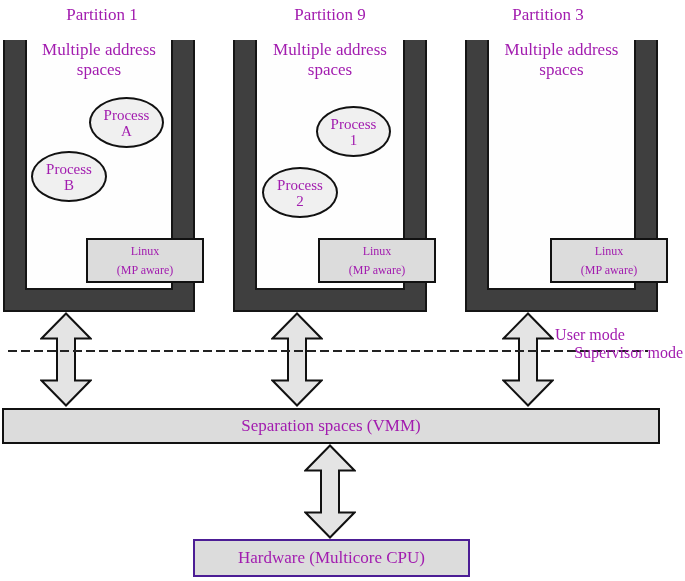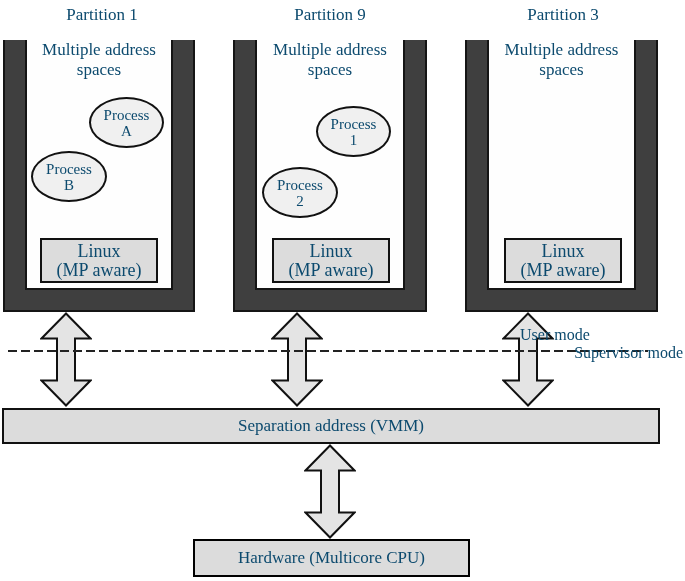"Partition 1" .canvas { color: #0c4a6e -> #a21caf }
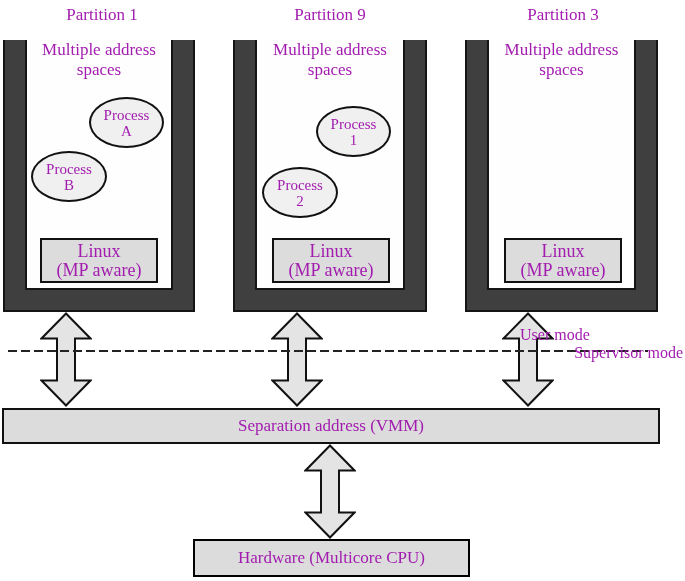"Partition 3" .t3 { left: 478px -> 463px }
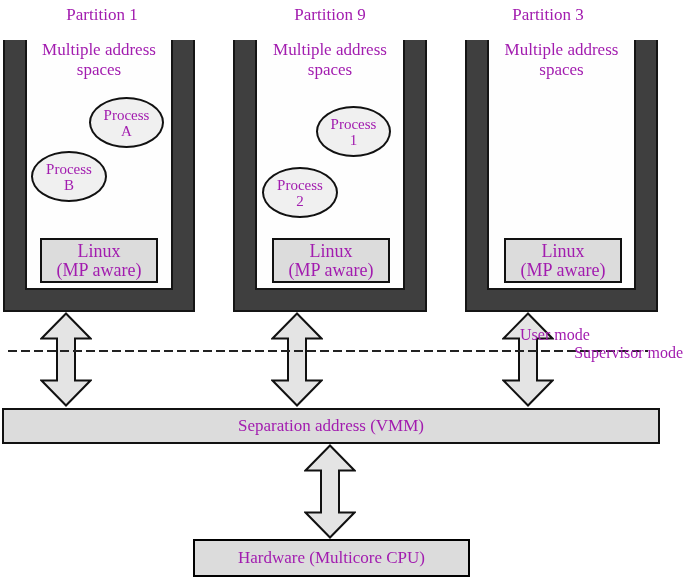"Linux" .osbox { font-size: 18px -> 12px; margin-left: none -> 46px }
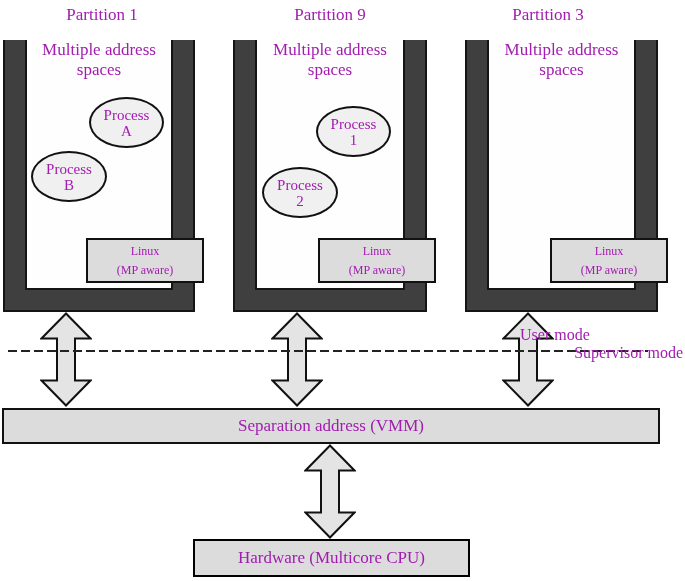"User mode" .user { text-align: left -> center }
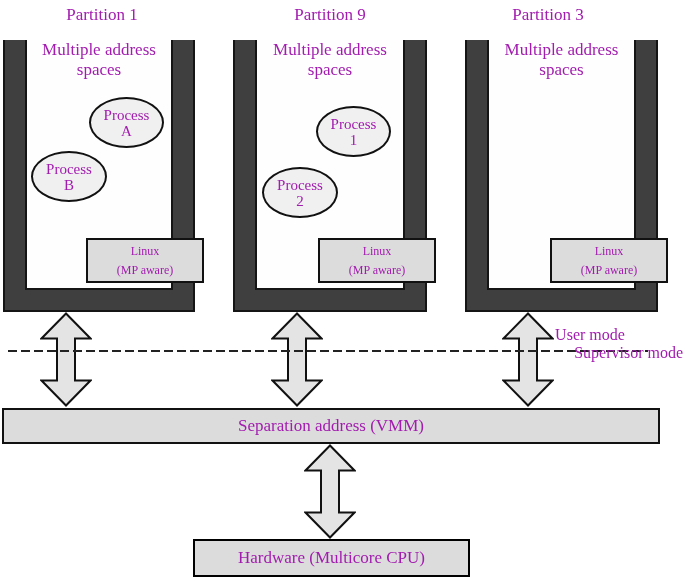"Separation address (VMM)" div.kernel { text: address -> spaces }
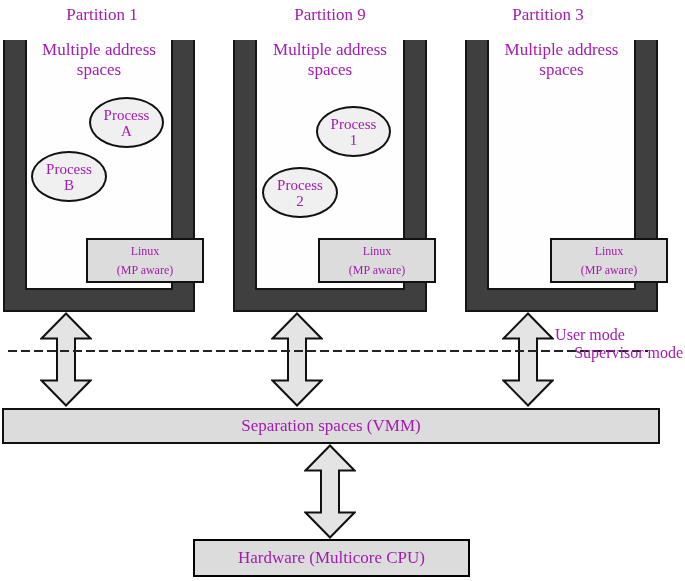"Hardware (Multicore CPU)" .hardware { border: 2px solid #000000 -> 2px solid #4c1d95 }
